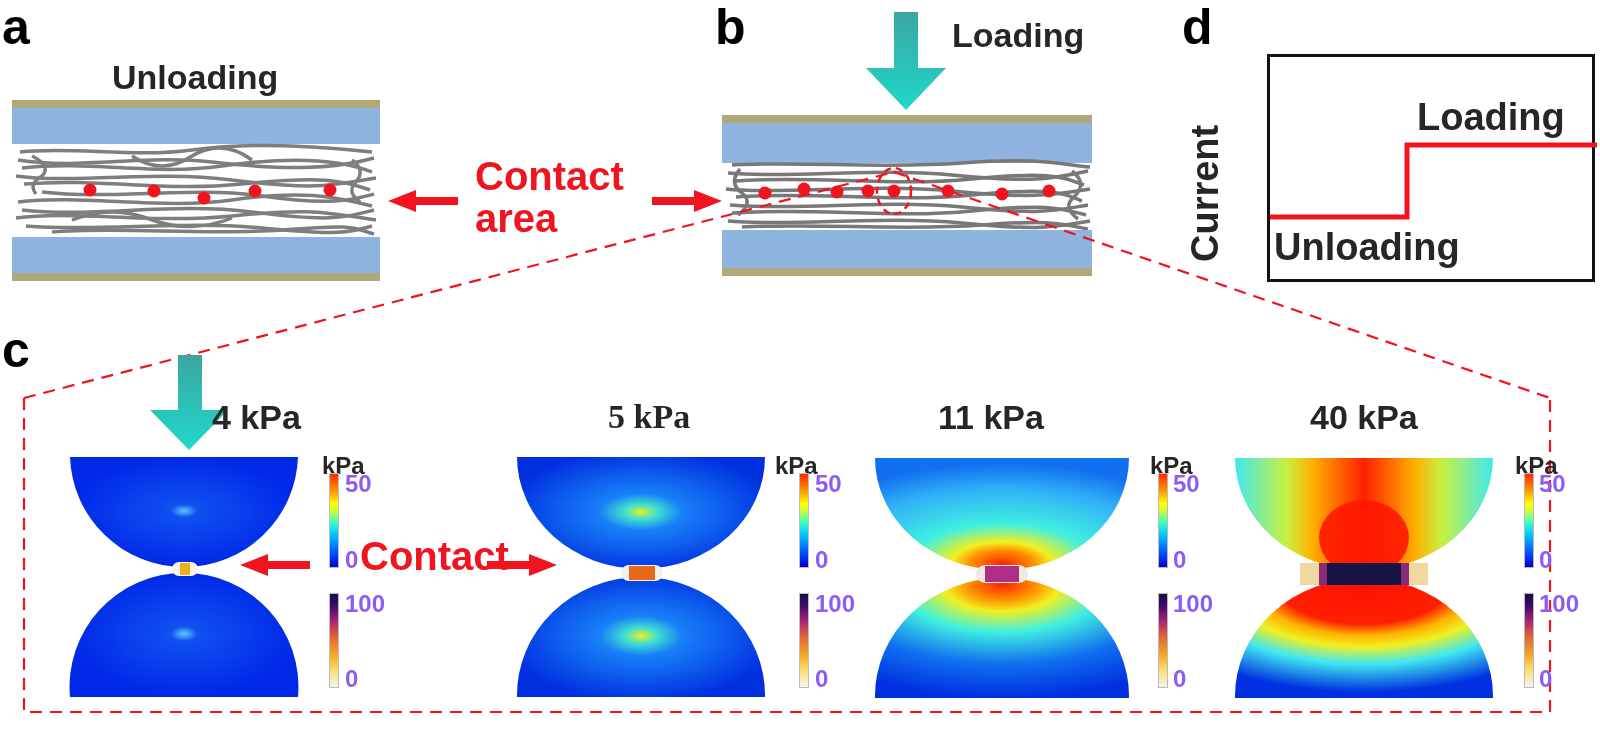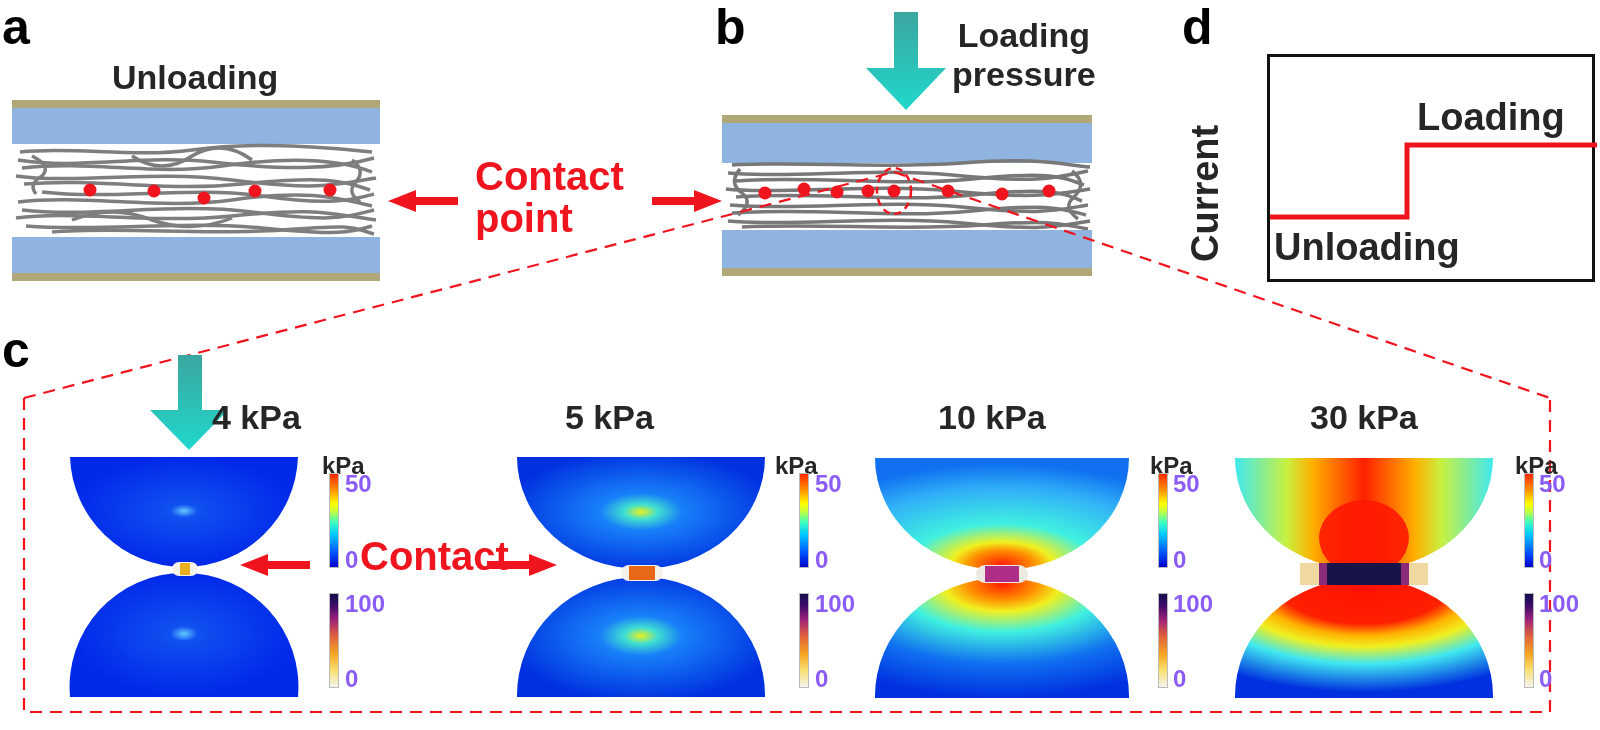"pressure" div { html: <div>pressure</div> -> none }
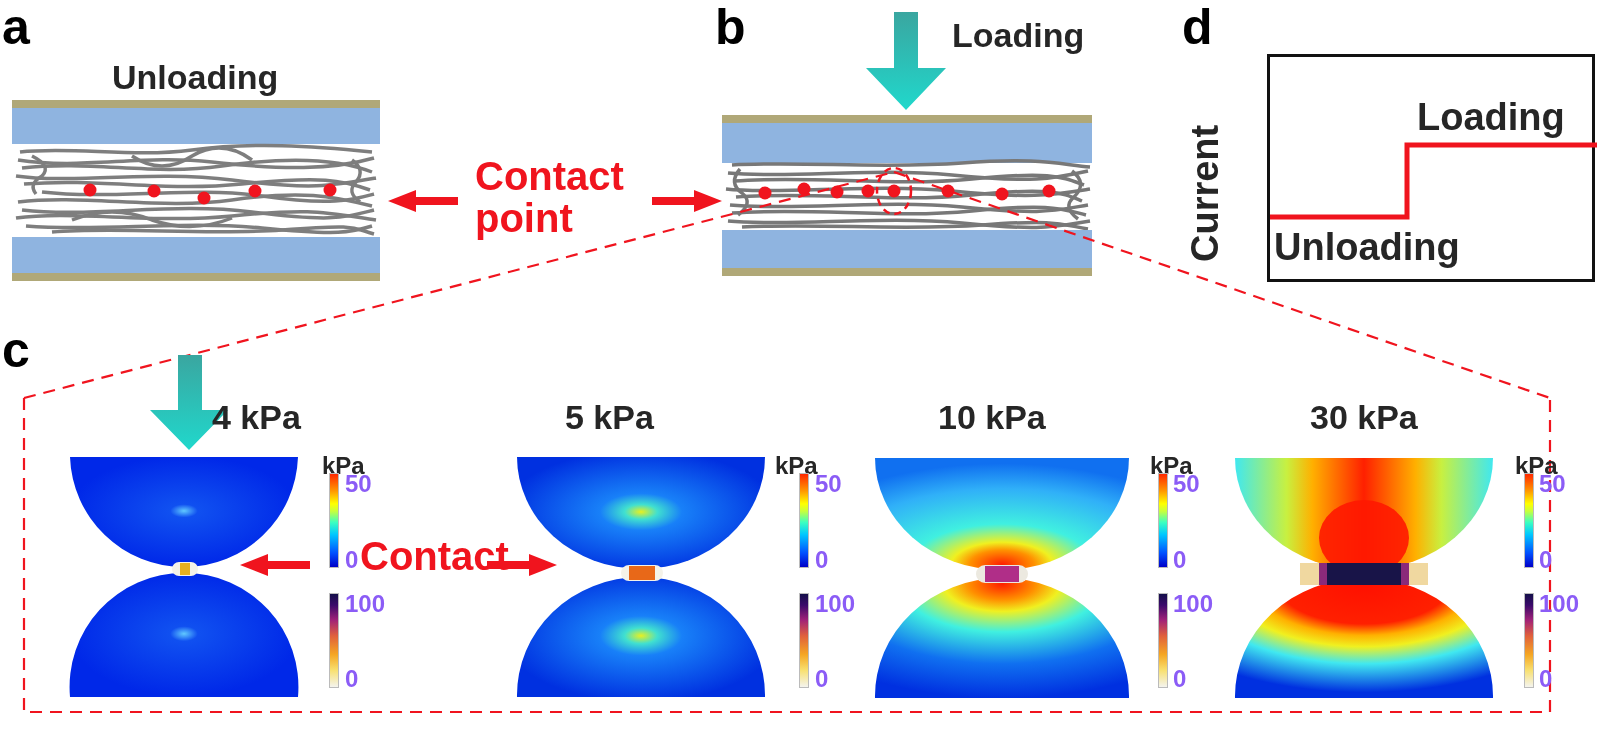"point" div { text: point -> area }
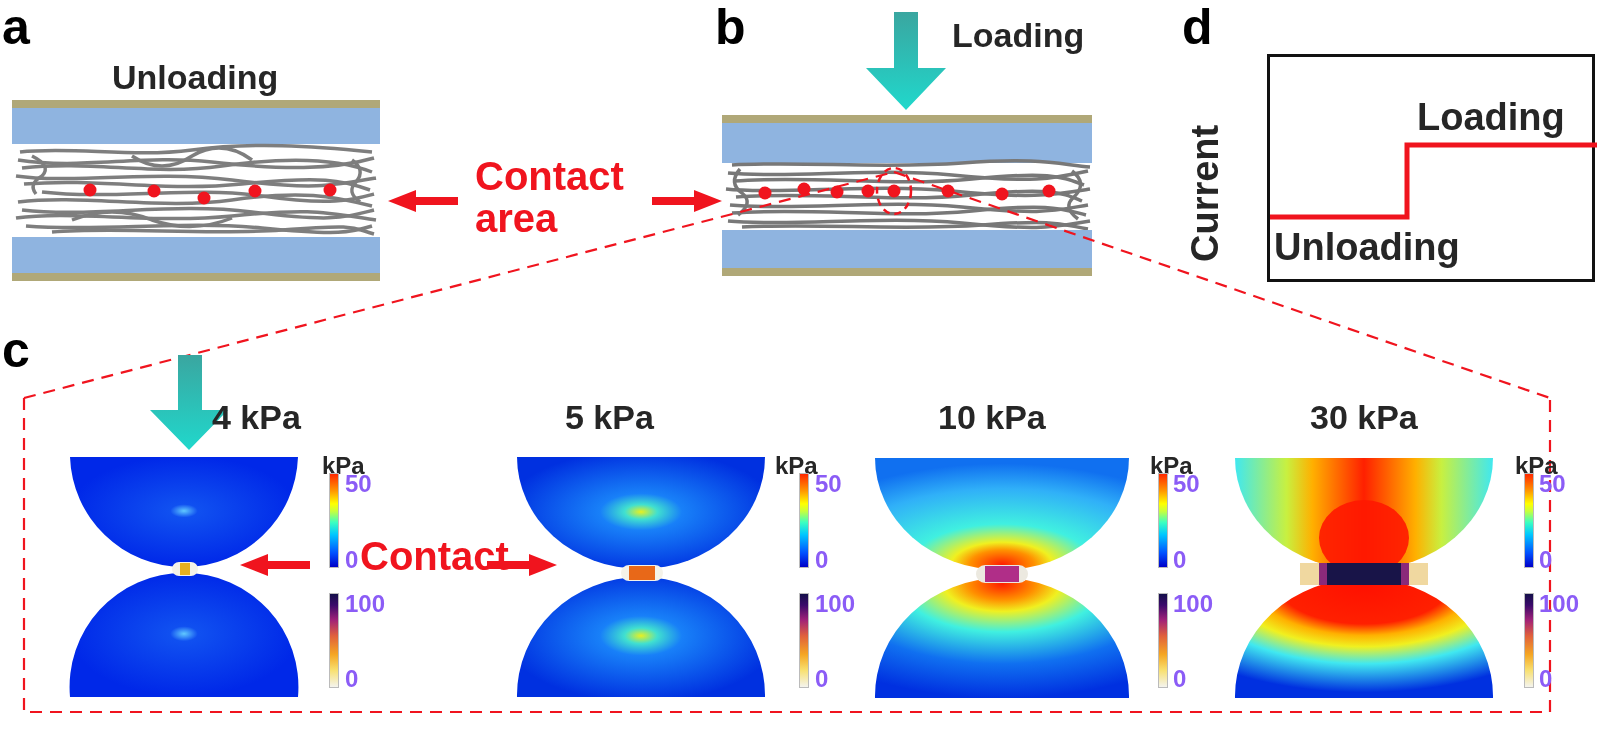"5 kPa" div.title { font-family: none -> Liberation Serif, serif; left: 565px -> 608px }
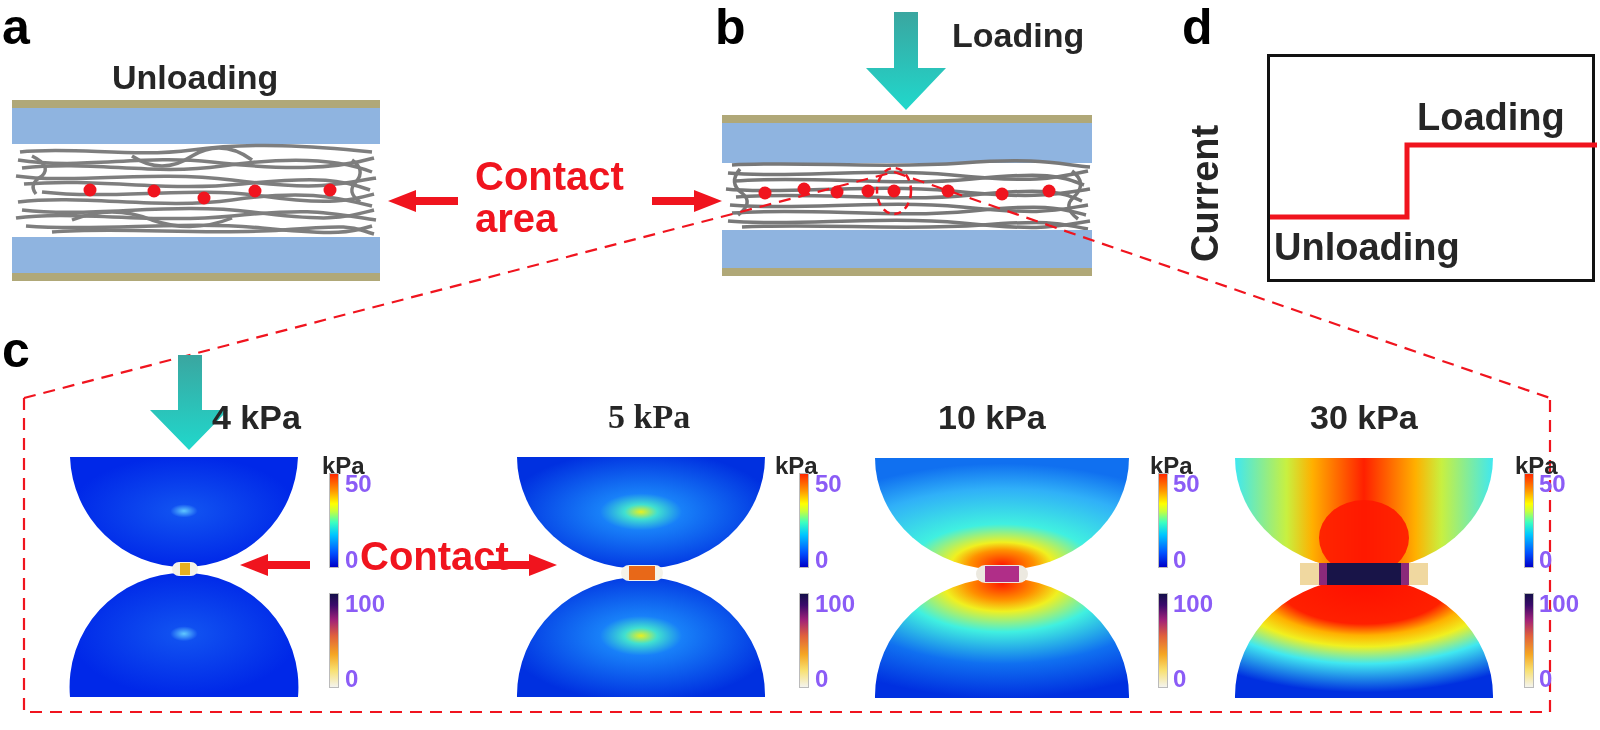"10 kPa" div.title { text: 10 -> 11 }
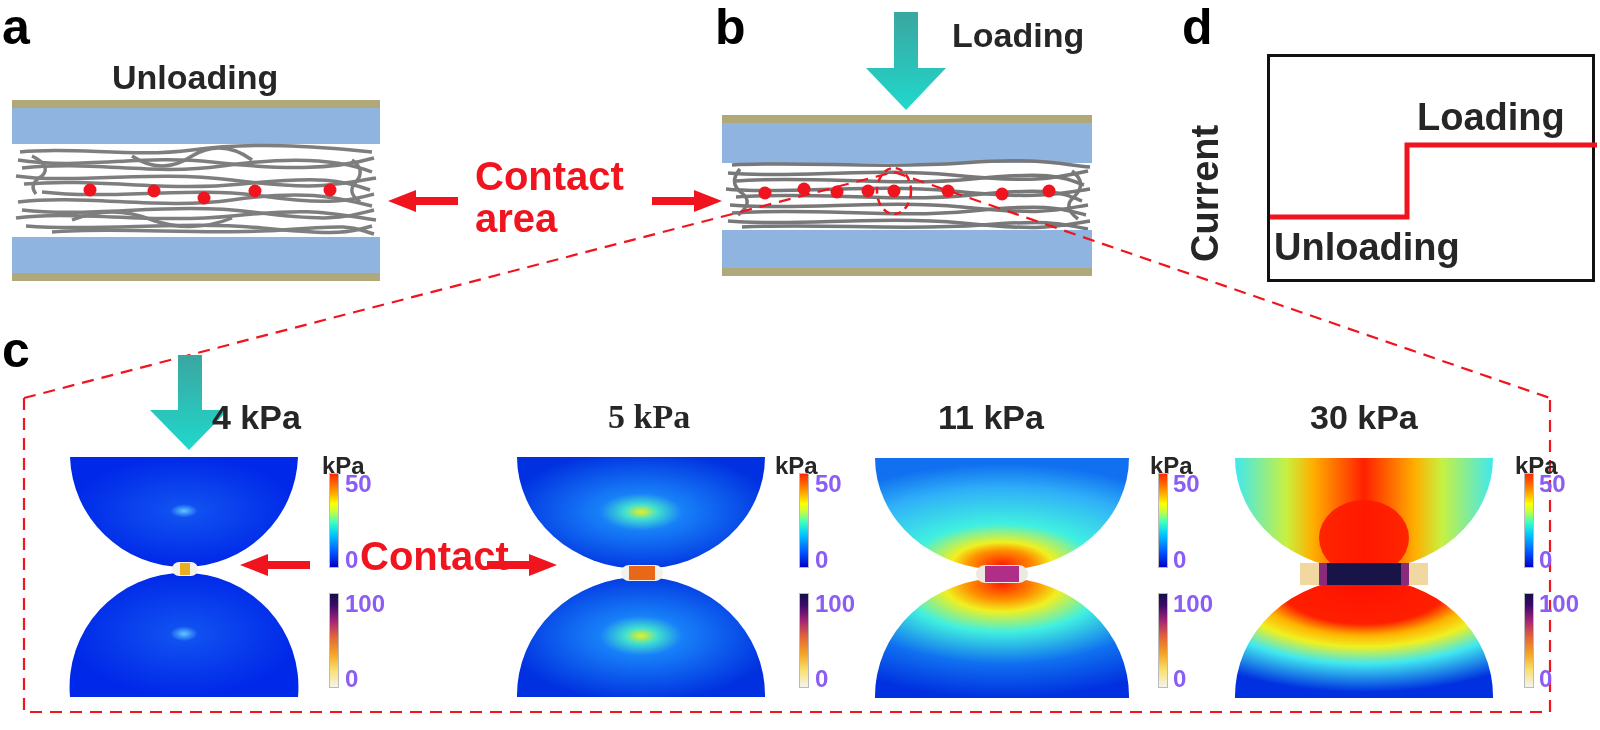"30 kPa" div.title { text: 30 -> 40 }
